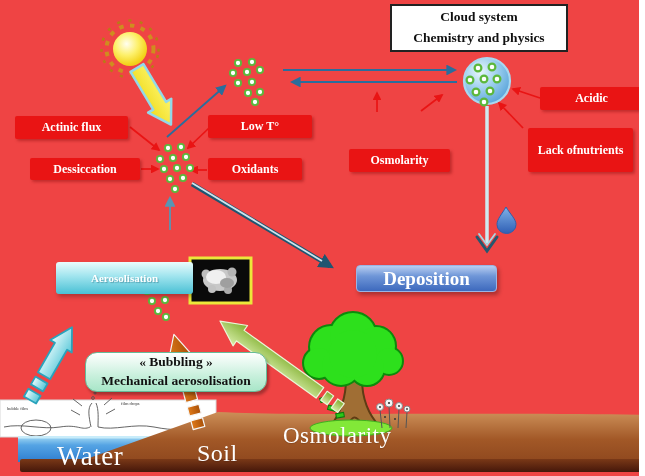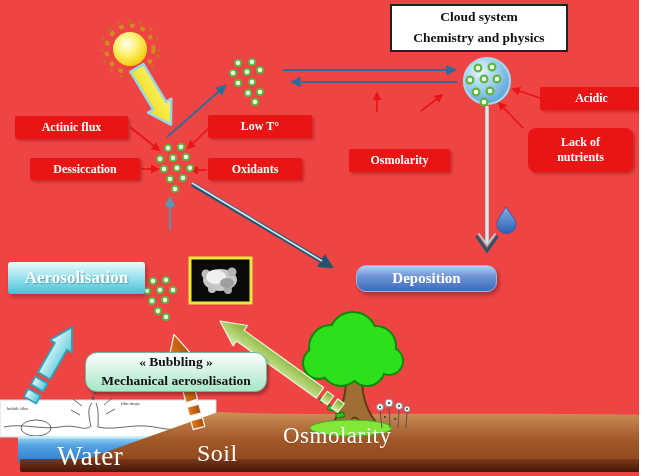"Lack of" .redbox.twolines { border-radius: 8px -> none; flex-direction: column -> row }
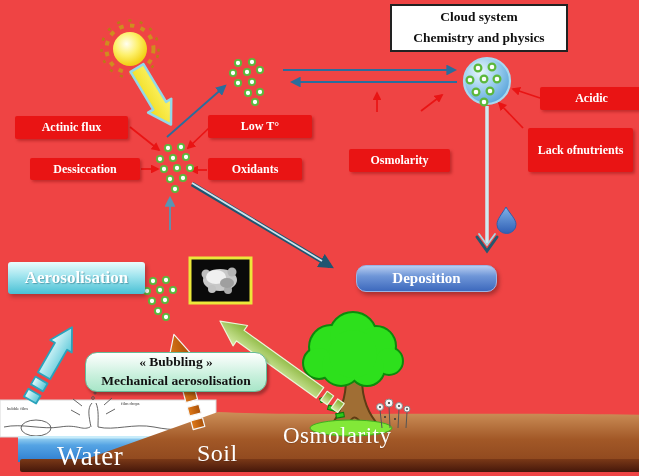"Aerosolisation" .aerobox { font-size: 17px -> 11px; margin-left: none -> 48px }
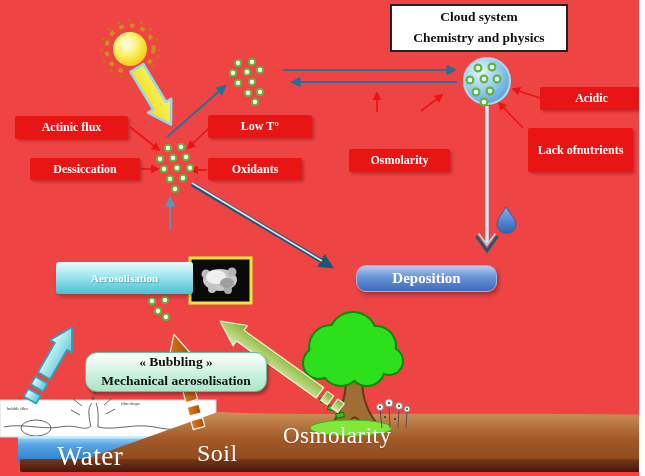"Deposition" .depbox { border-radius: 10px -> 4px; font-size: 15px -> 19px }
